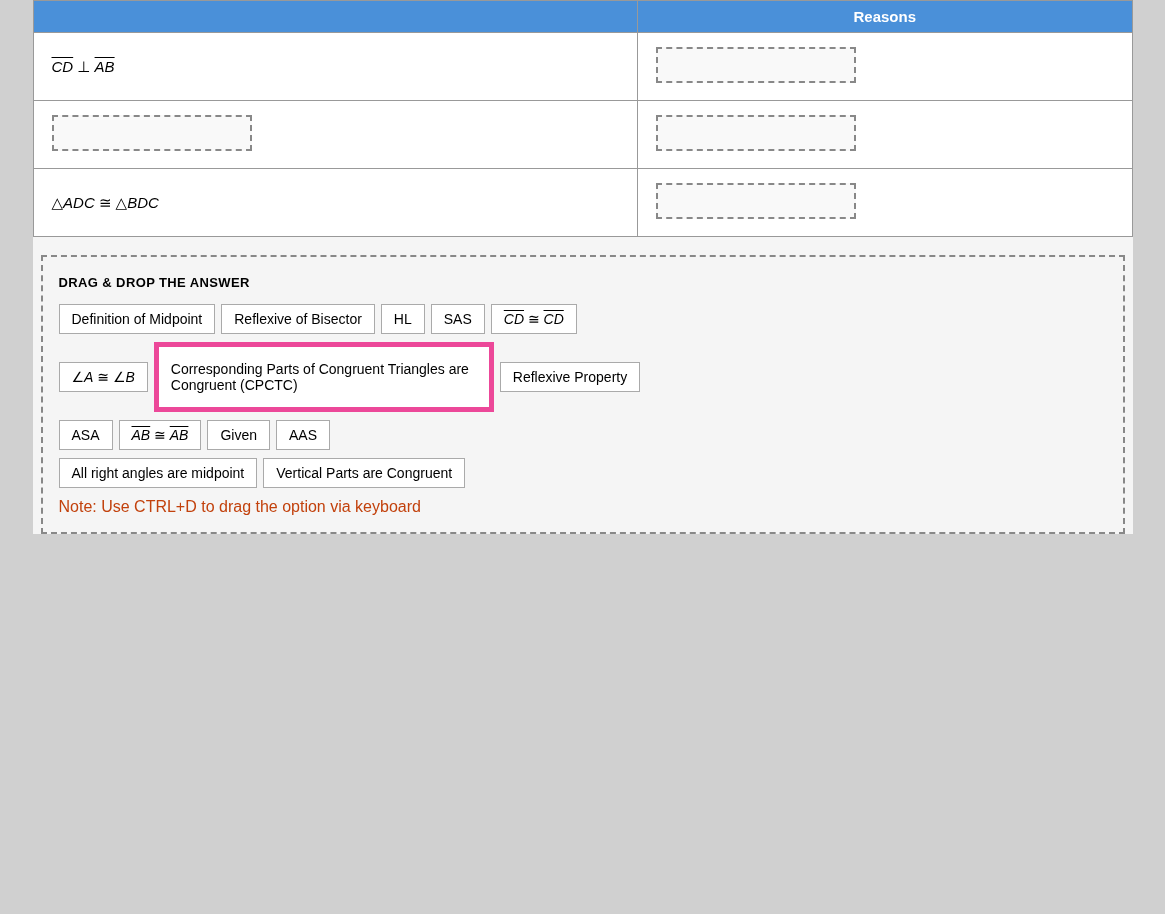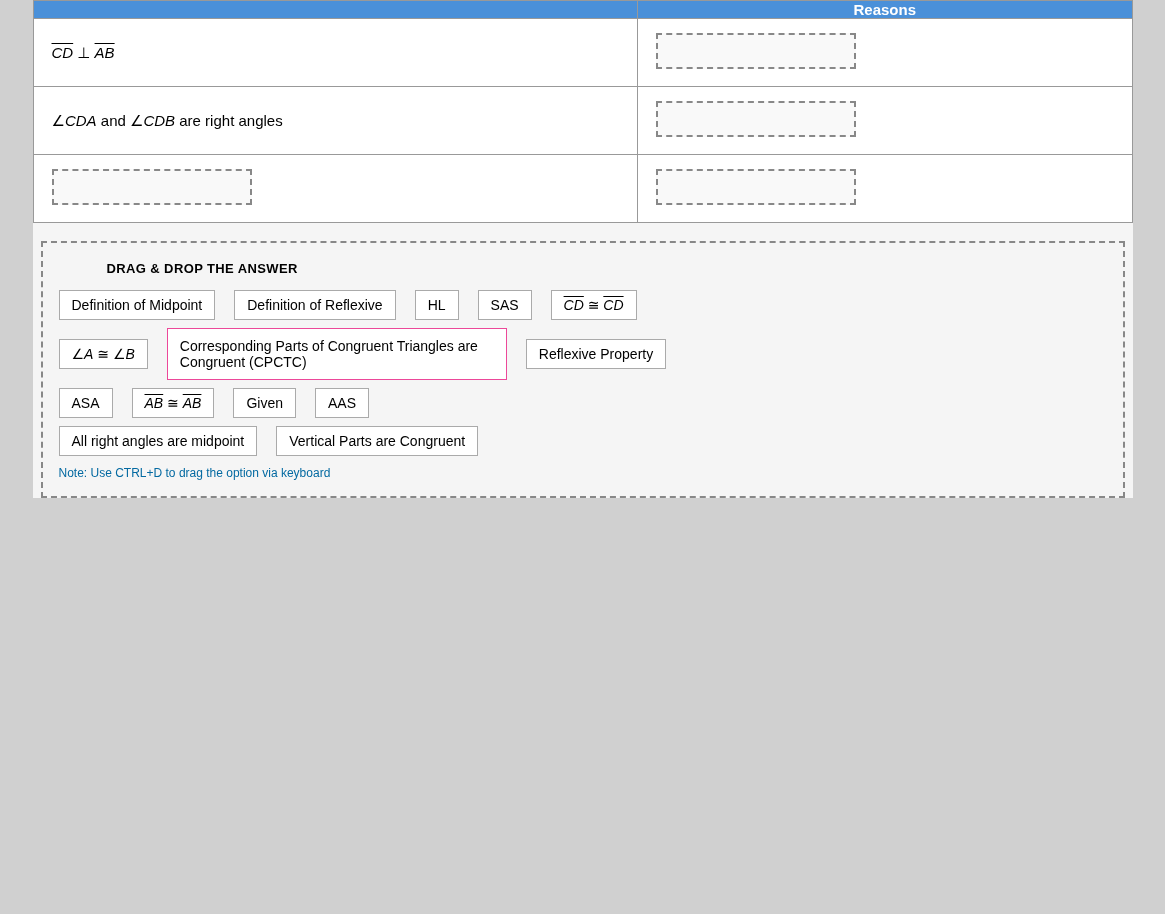"Reasons" .proof-table .header-row td { padding: 0 18px -> 7px 18px }
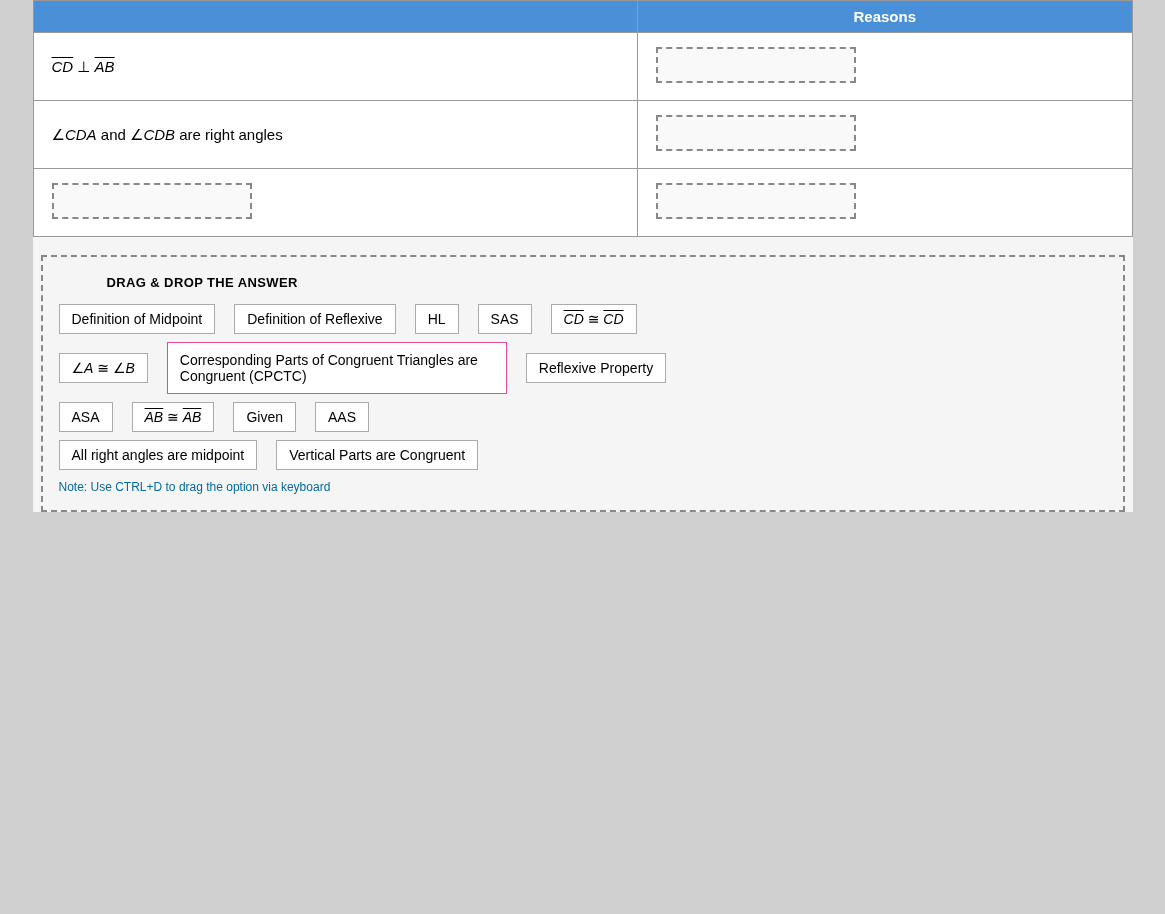"∠CDA and ∠CDB are right" tr { html: <tr> <td> <span>∠<span>CDA</span> and ∠<span>CDB</span> are right angles</span> </td> <td> <div></div> </td> </tr> -> none }
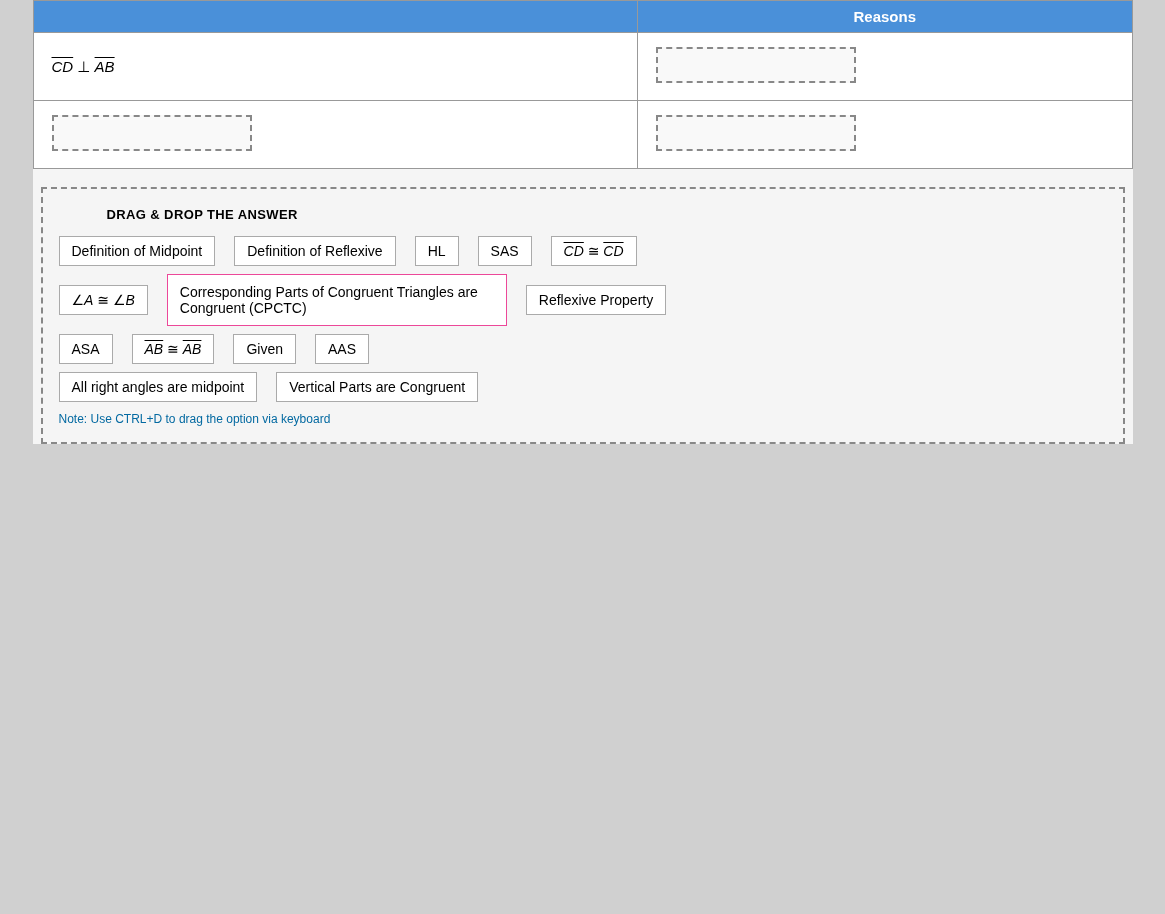"△ADC ≅ △BDC" tr { html: none -> <tr> <td> <span>△<span>ADC</span> ≅ △<span>BDC</span></span> </td> <td> <div></div> </td> </tr> }
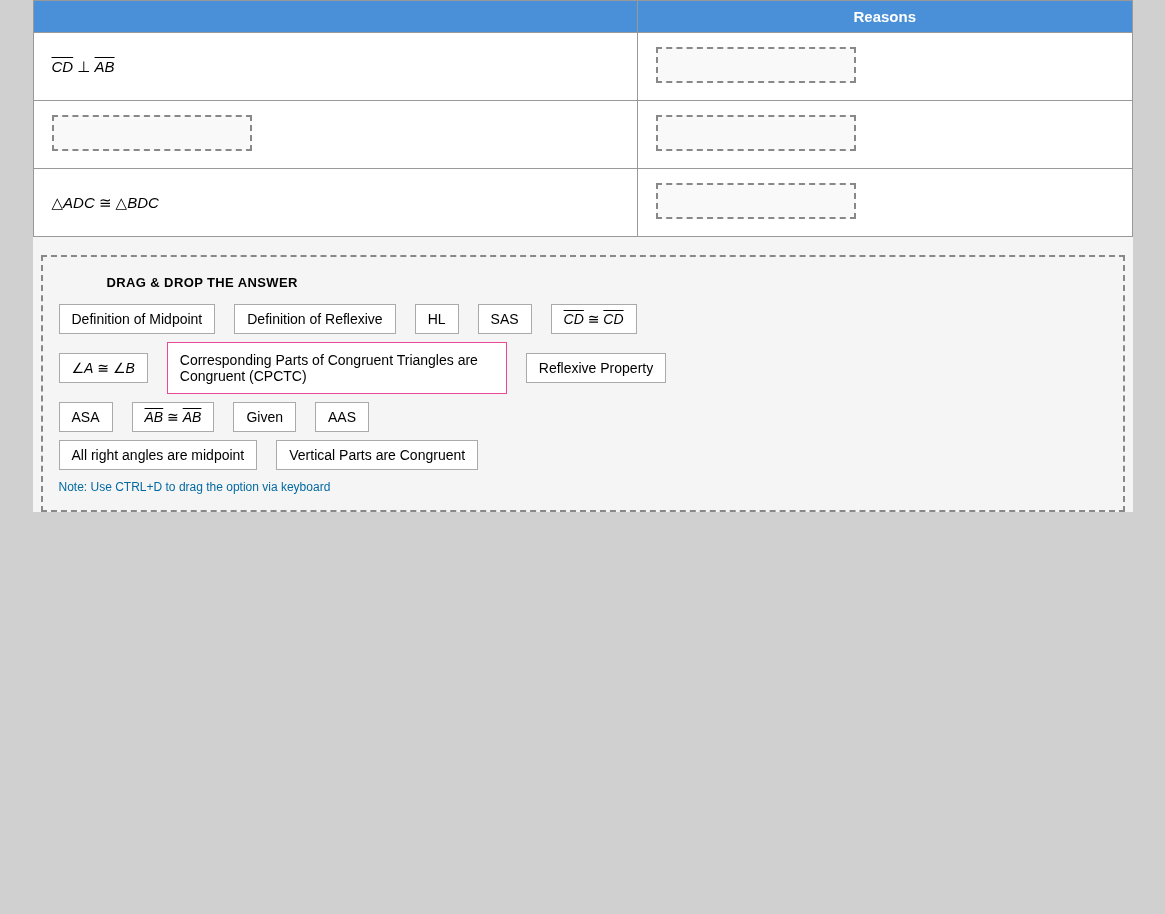"DRAG & DROP THE ANSWER" .drag-drop-title { margin-left: 48px -> none }
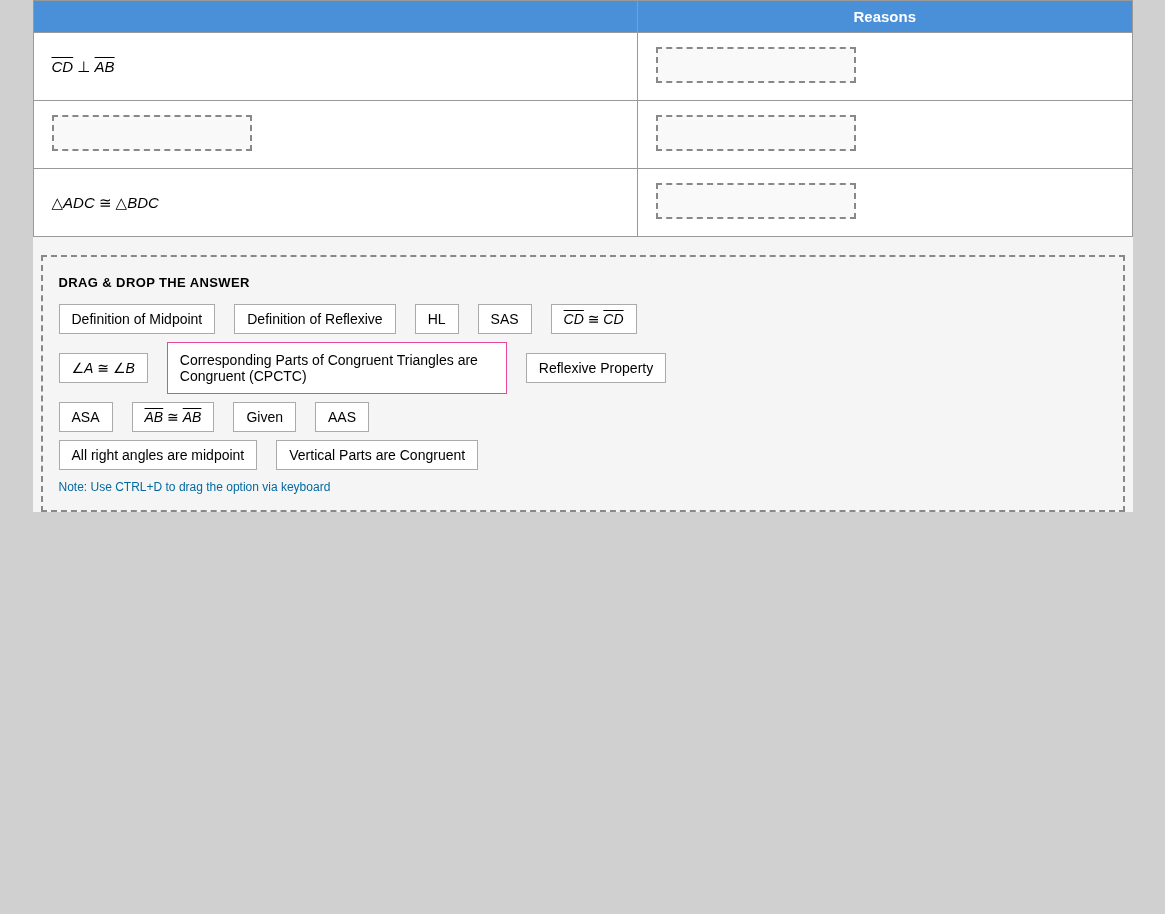"Definition of Midpoint" .drag-items-row { gap: 19px -> 6px }
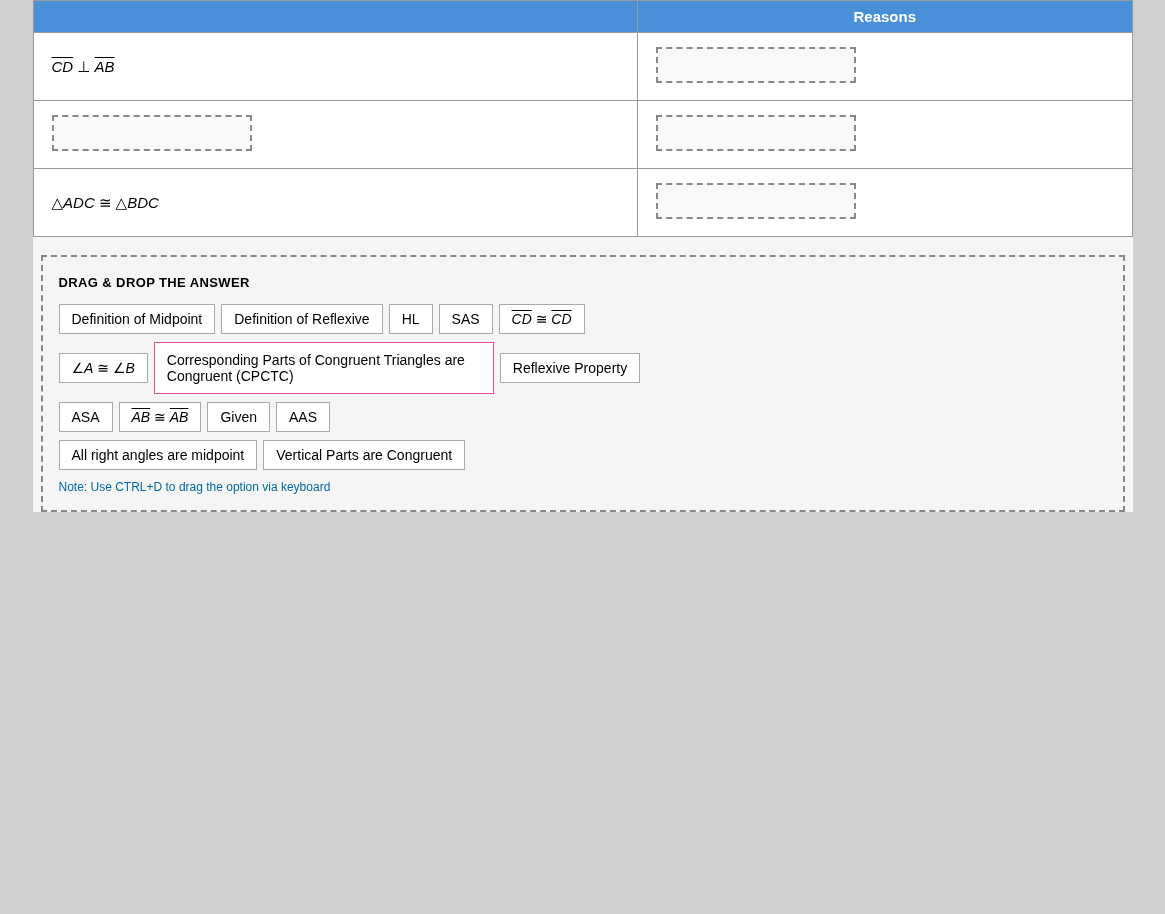"Definition of Reflexive" span { text: Definition of Reflexive -> Reflexive of Bisector }
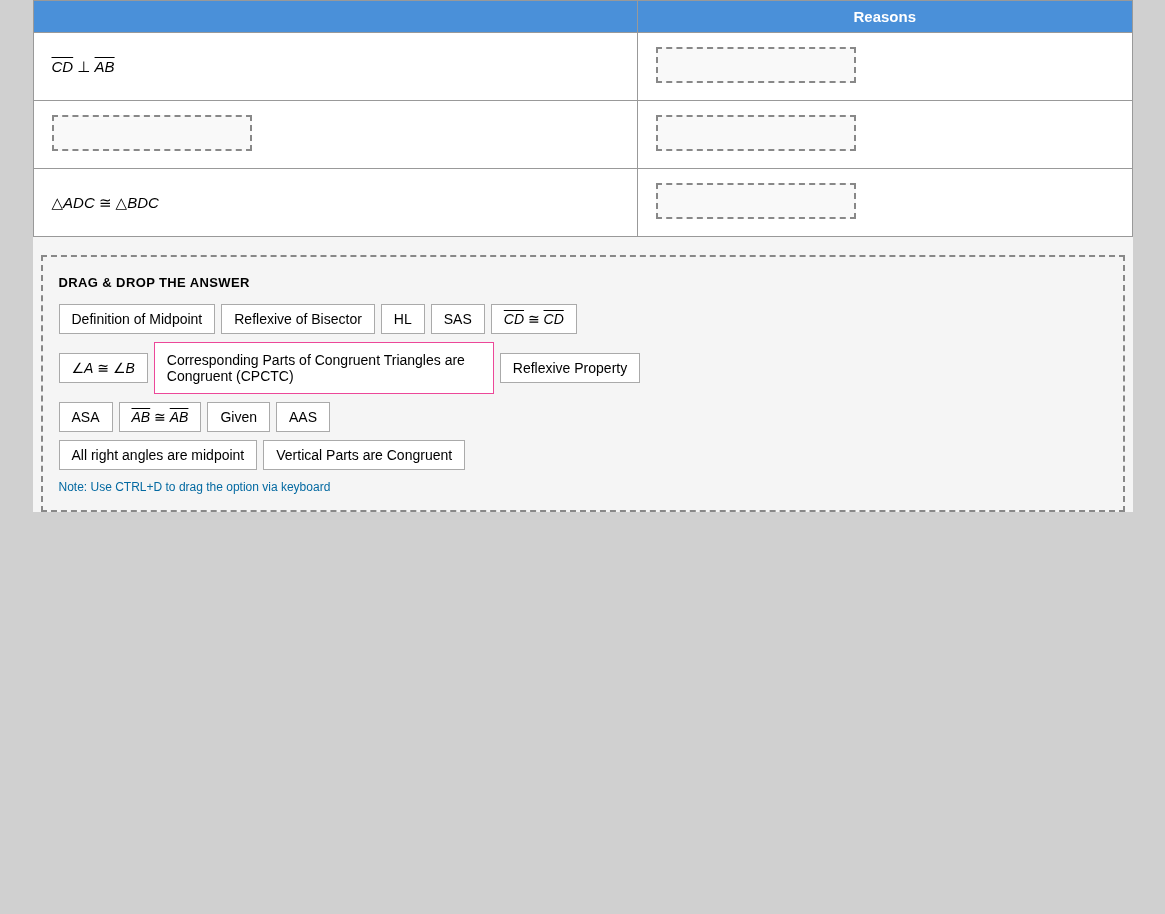"Corresponding Parts of Congruent" .drag-item-tall { border: 1px solid #ec4899 -> 5px solid #ec4899; padding: 6px 12px -> 14px 12px }
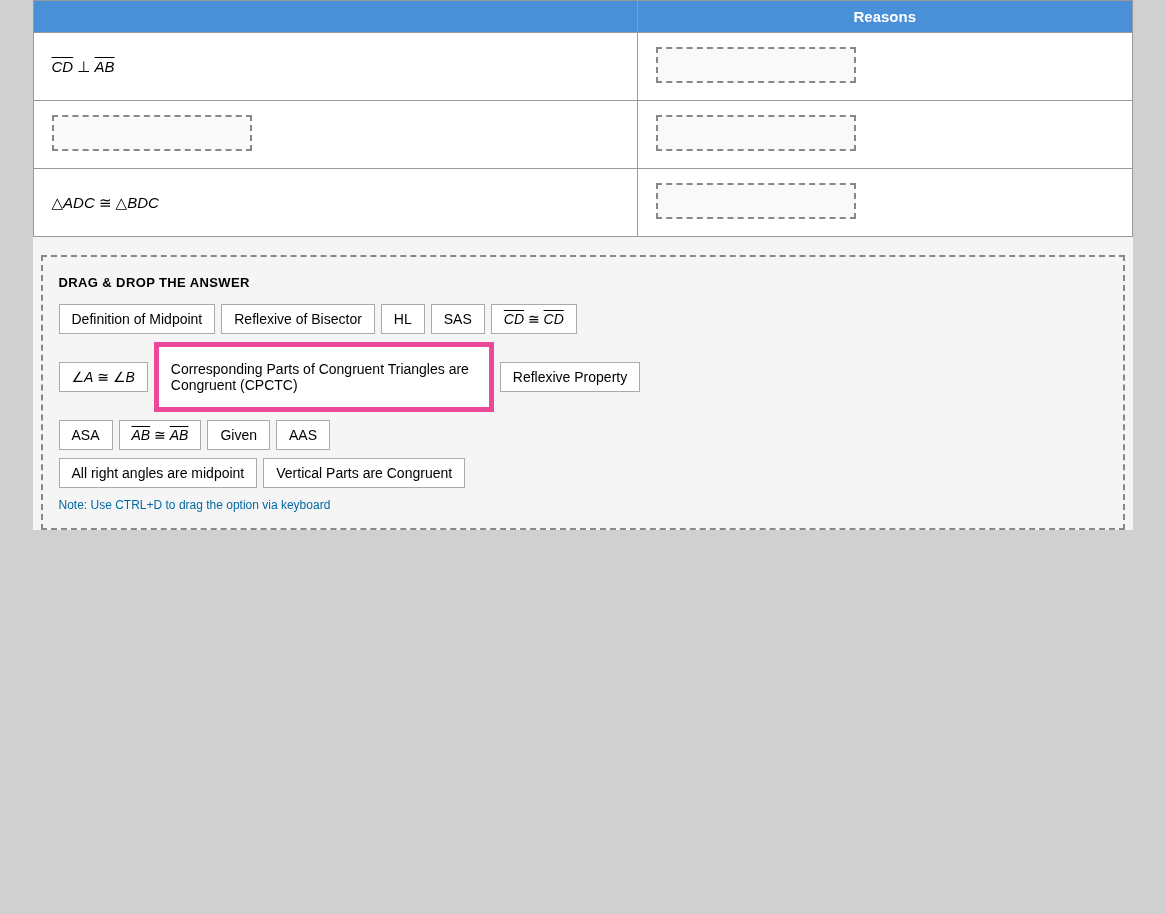"Note: Use CTRL+D to drag" .note-text { color: #0369a1 -> #c2410c; font-size: 12px -> 16px }
